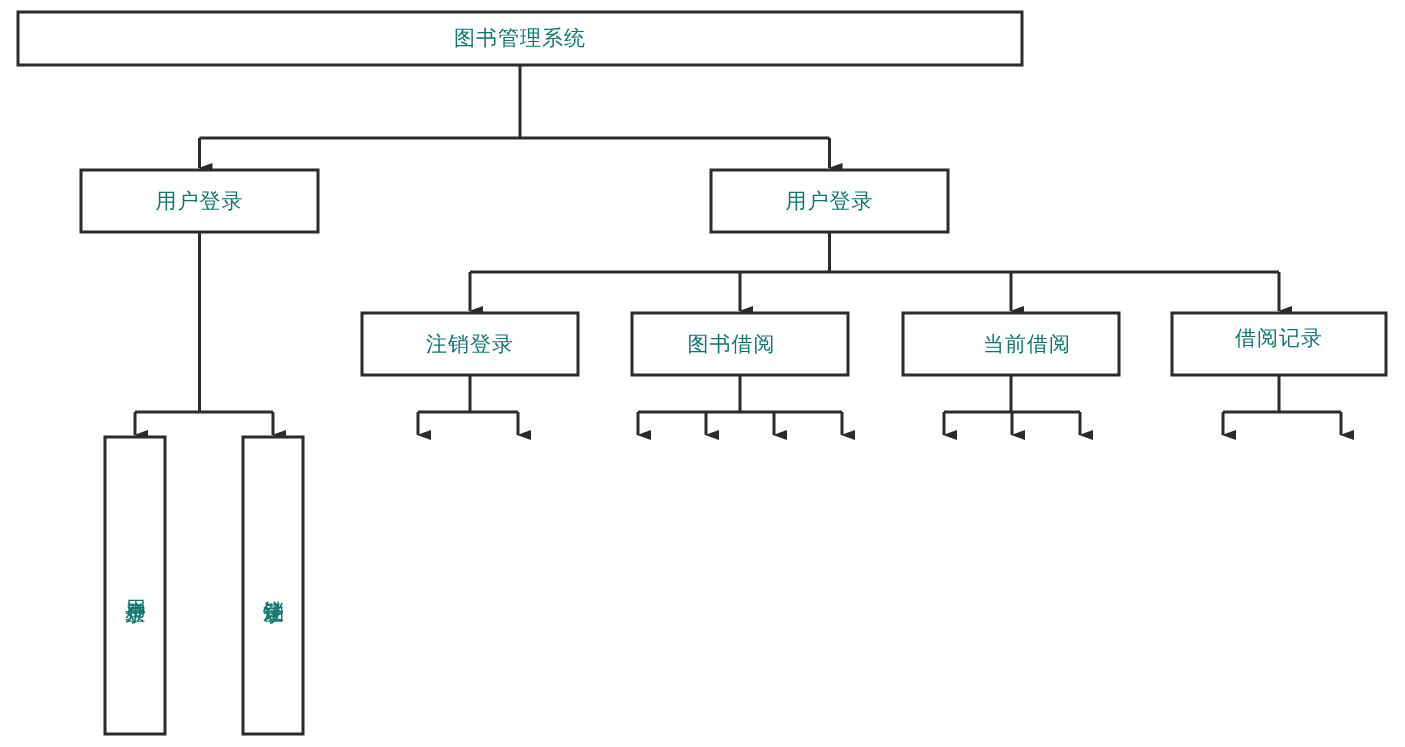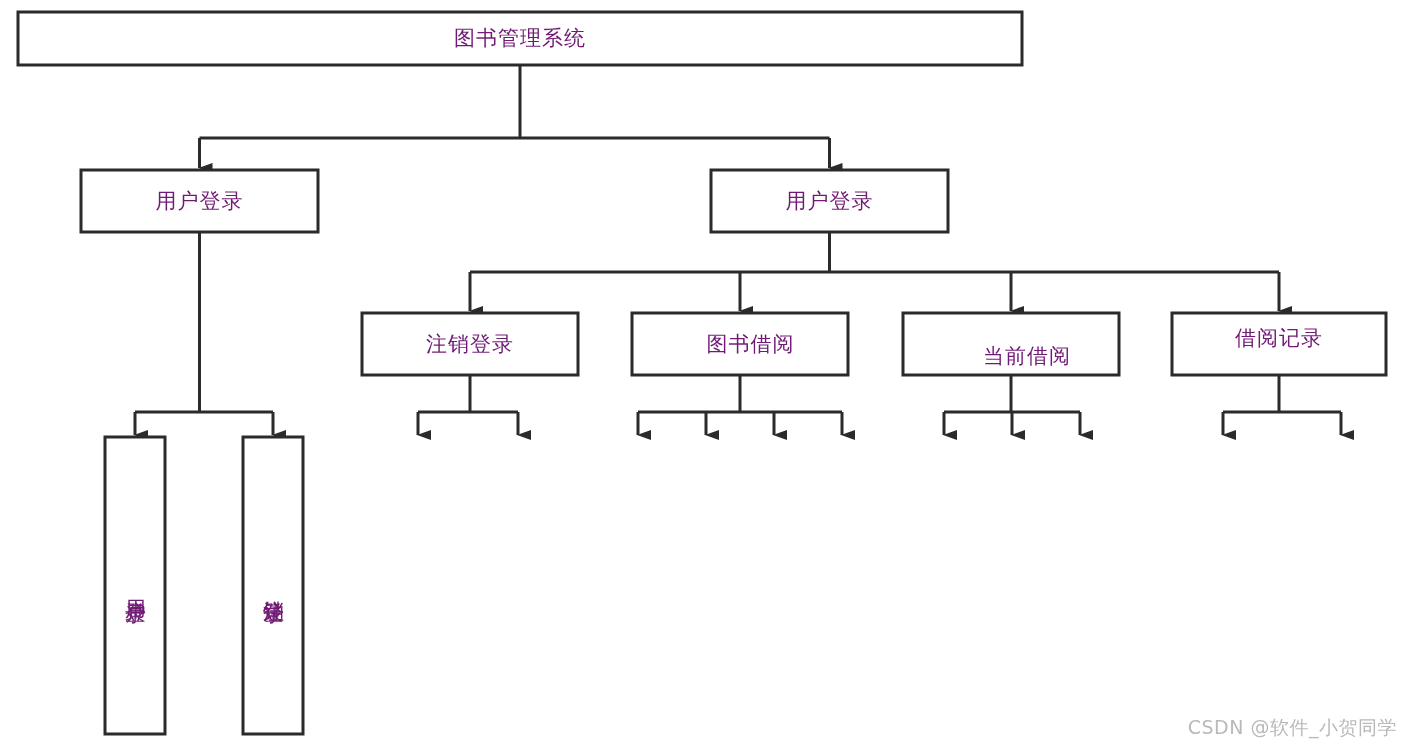"图书管理系统" .vert-label { color: #701a75 -> #0f766e }
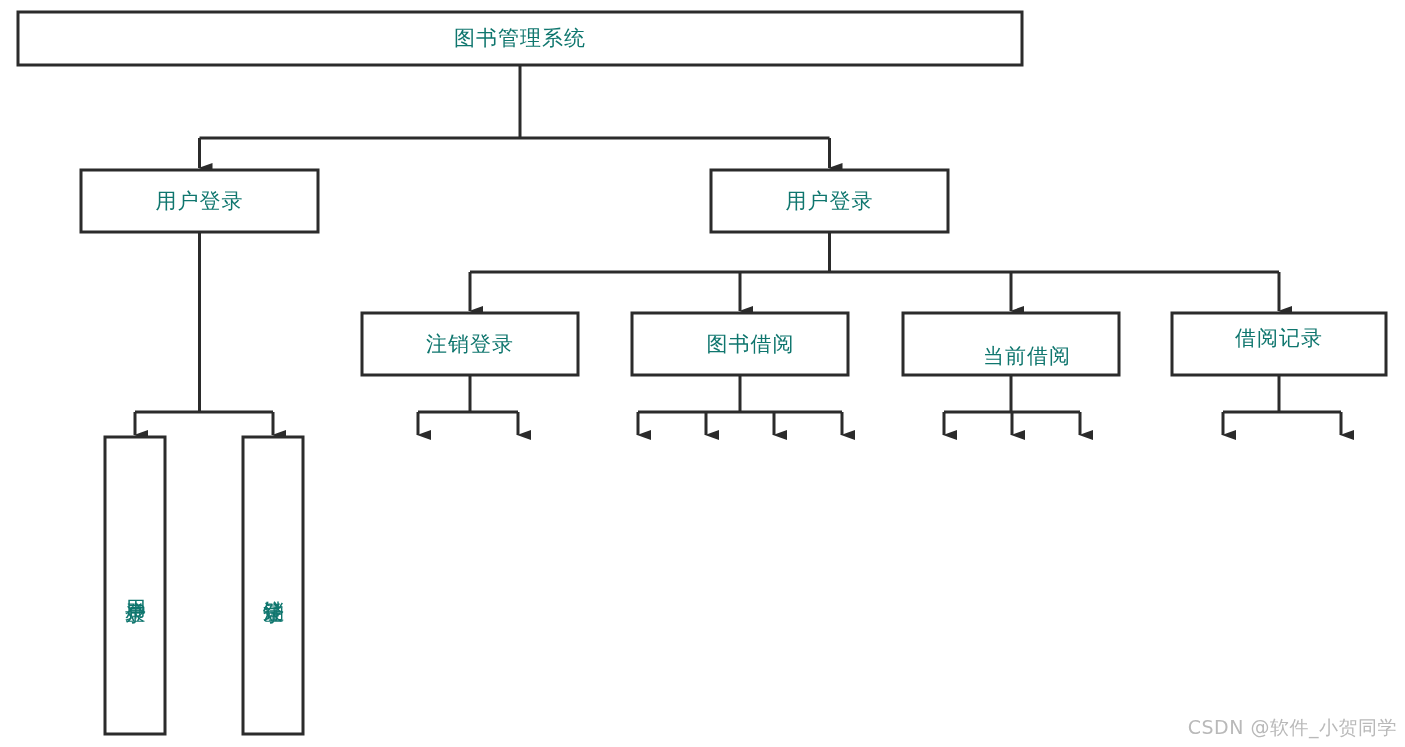"图书借阅" div.vert-label { left: 651px -> 632px }
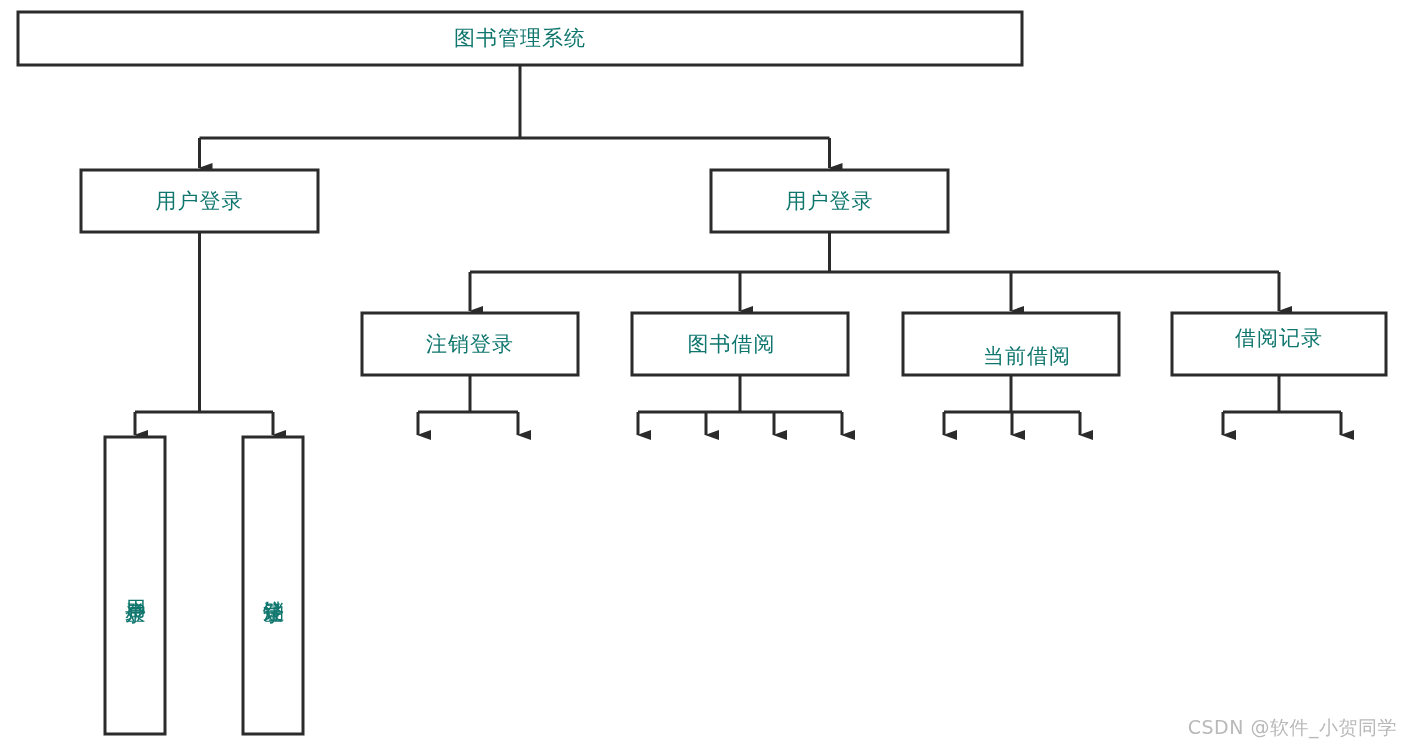"当前借阅" div.vert-label { margin-top: 12px -> none }
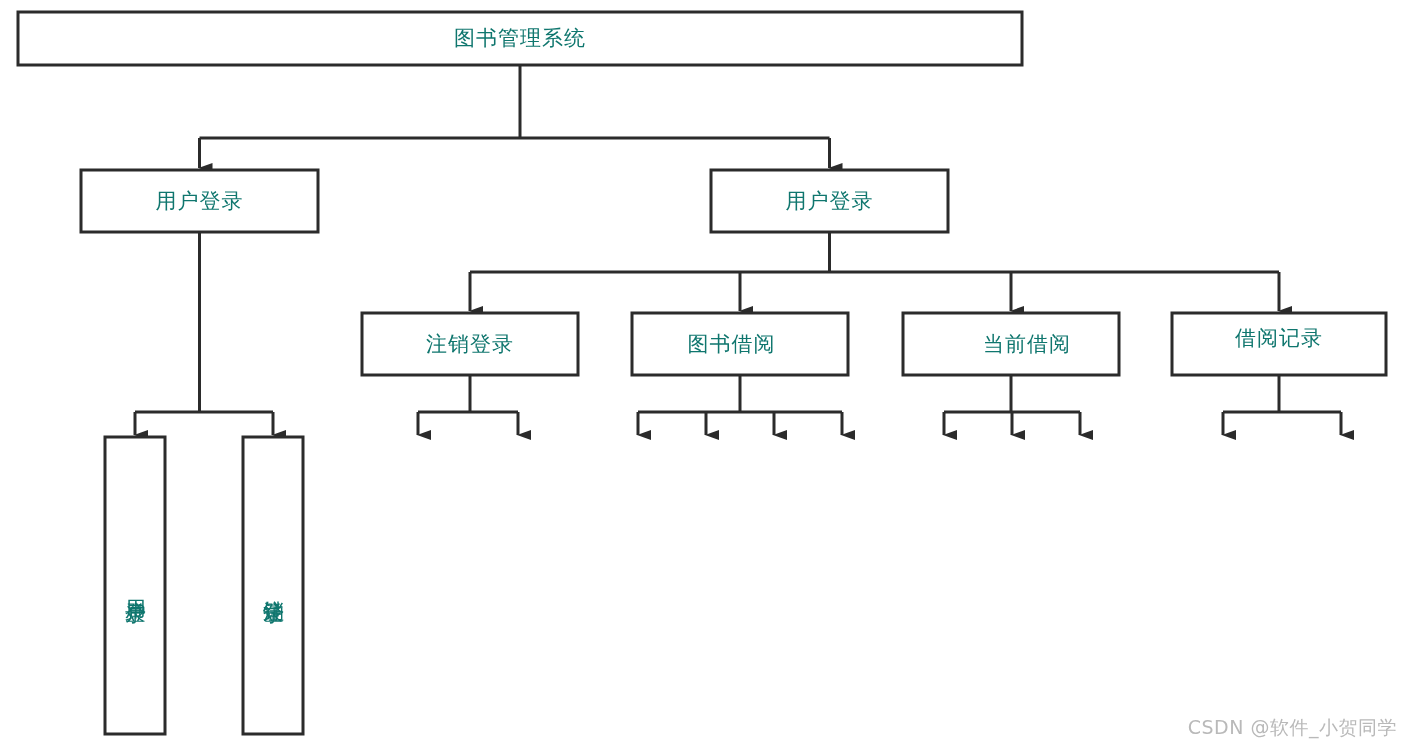"CSDN @软件_小贺同学" div.watermark { html: <div>CSDN @软件_小贺同学</div> -> none }
